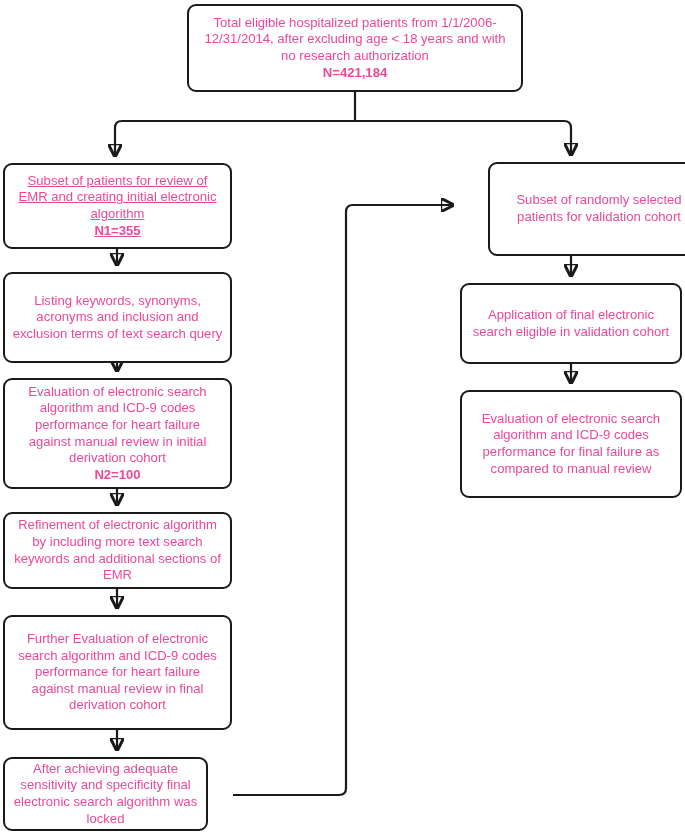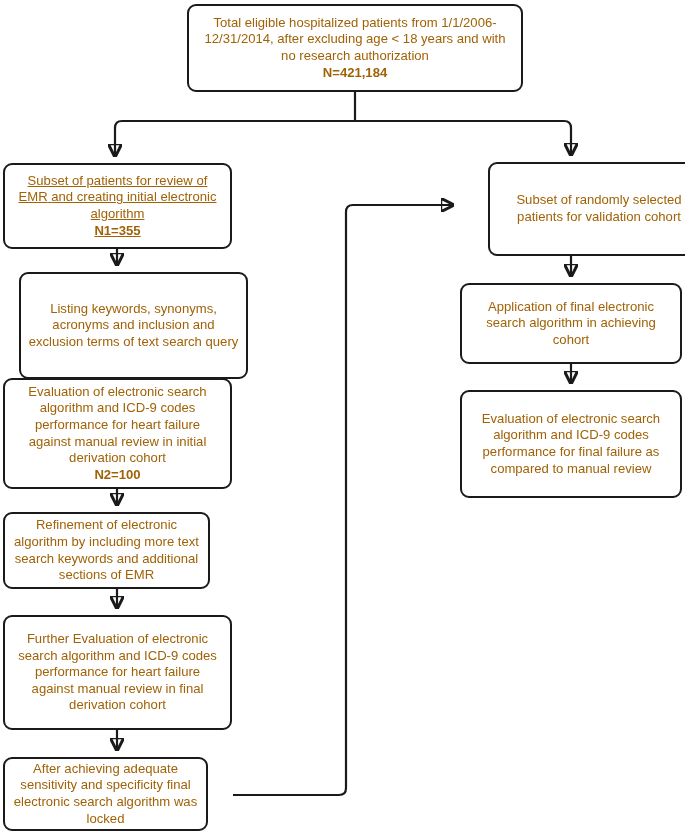"Total eligible hospitalized patients" .node { color: #a16207 -> #ec4899 }
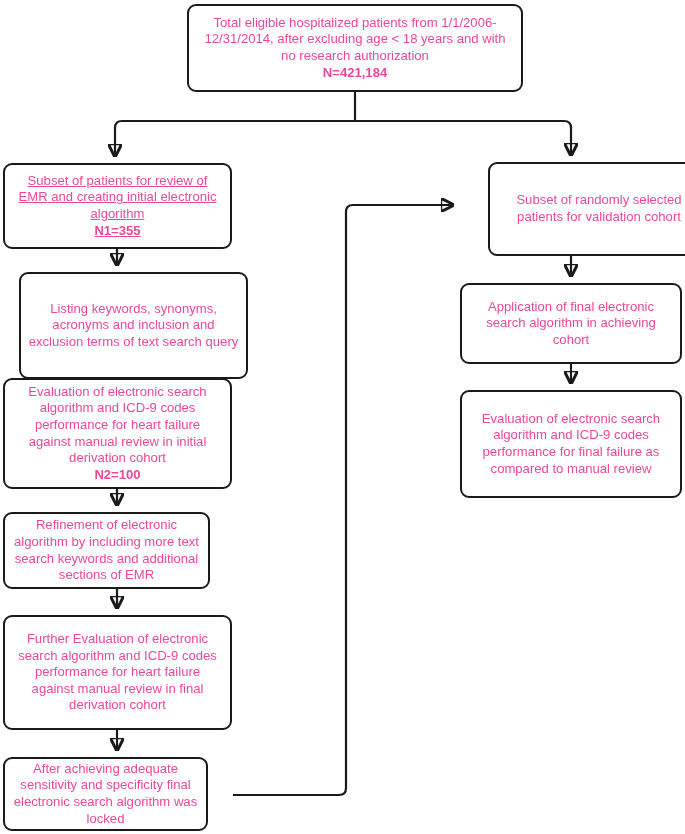"Listing keywords, synonyms, acronyms and" div.node { height: 107px -> 91px; margin-left: 16px -> none }
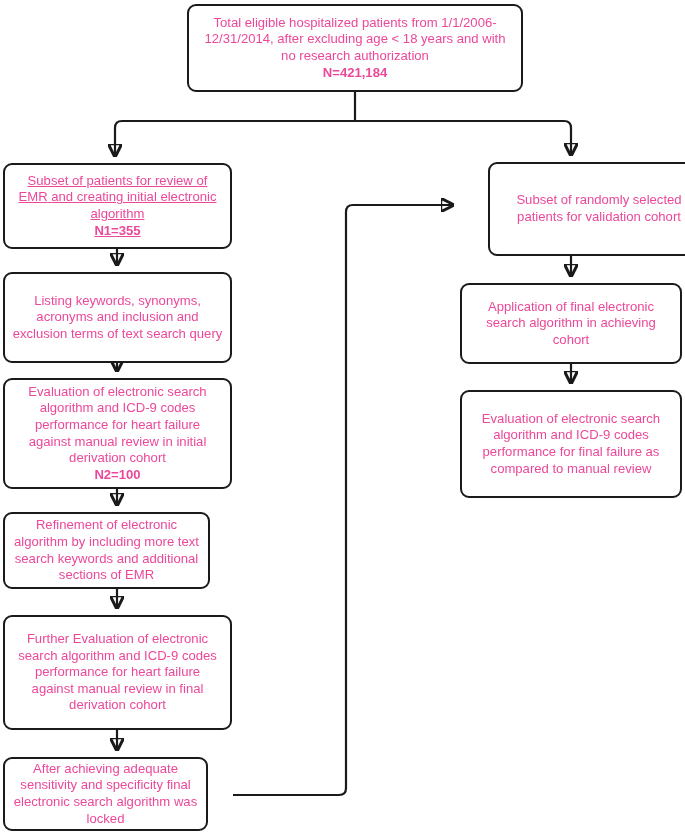"algorithm in achieving cohort" span { text: algorithm in achieving -> eligible in validation }
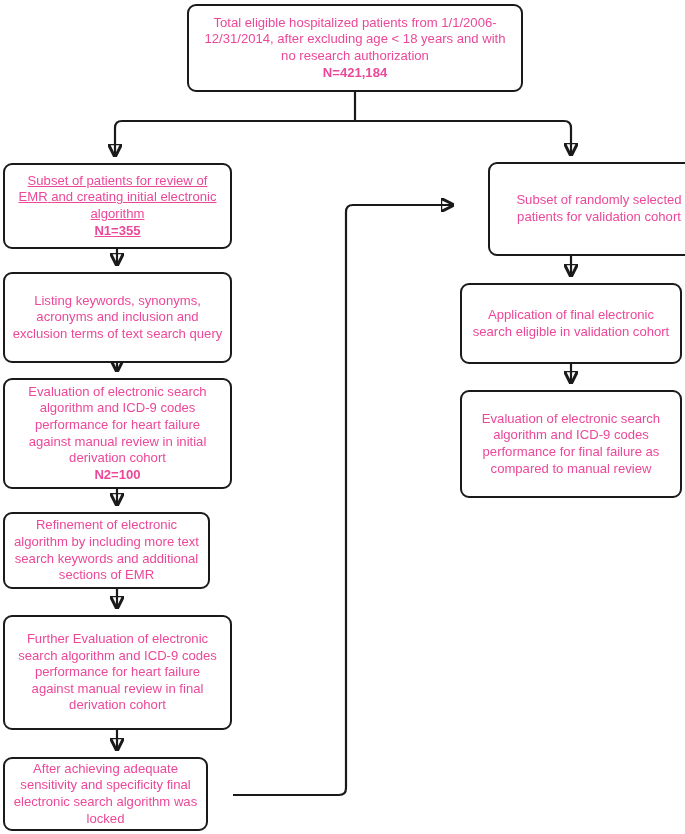"Refinement of electronic algorithm by" div.node { width: 207px -> 229px }
